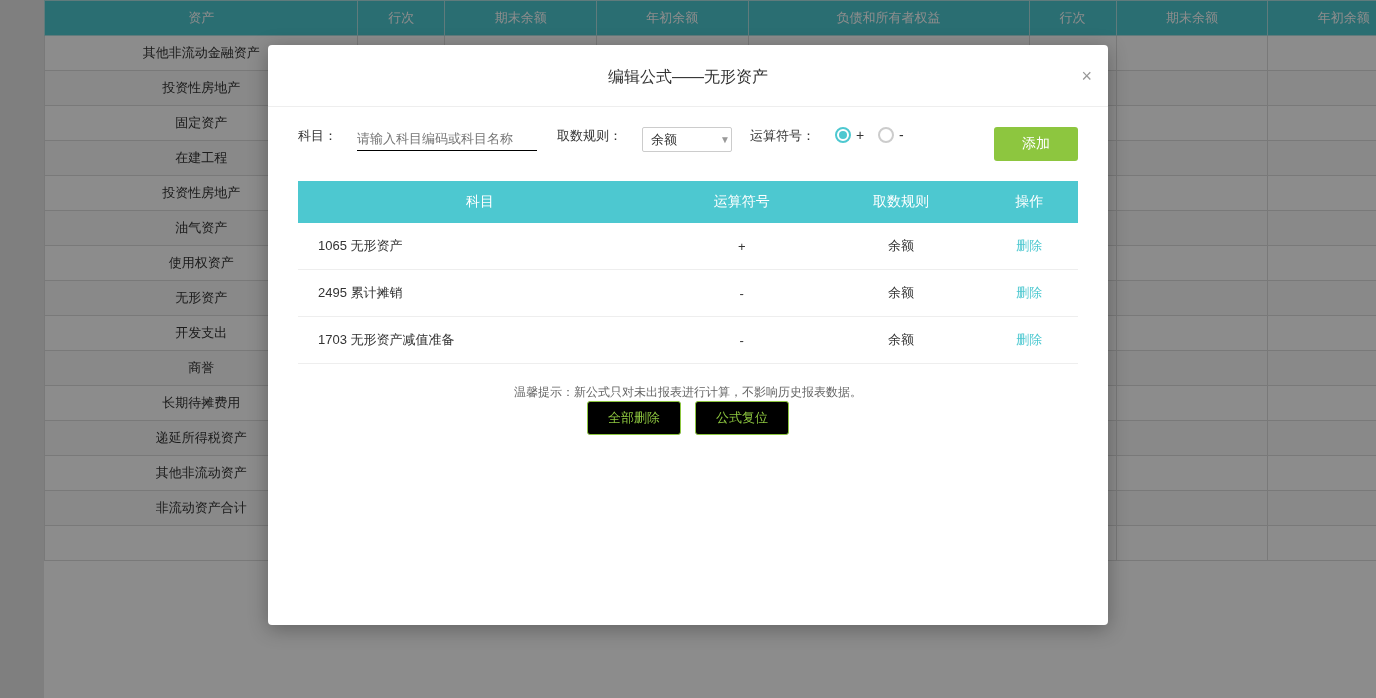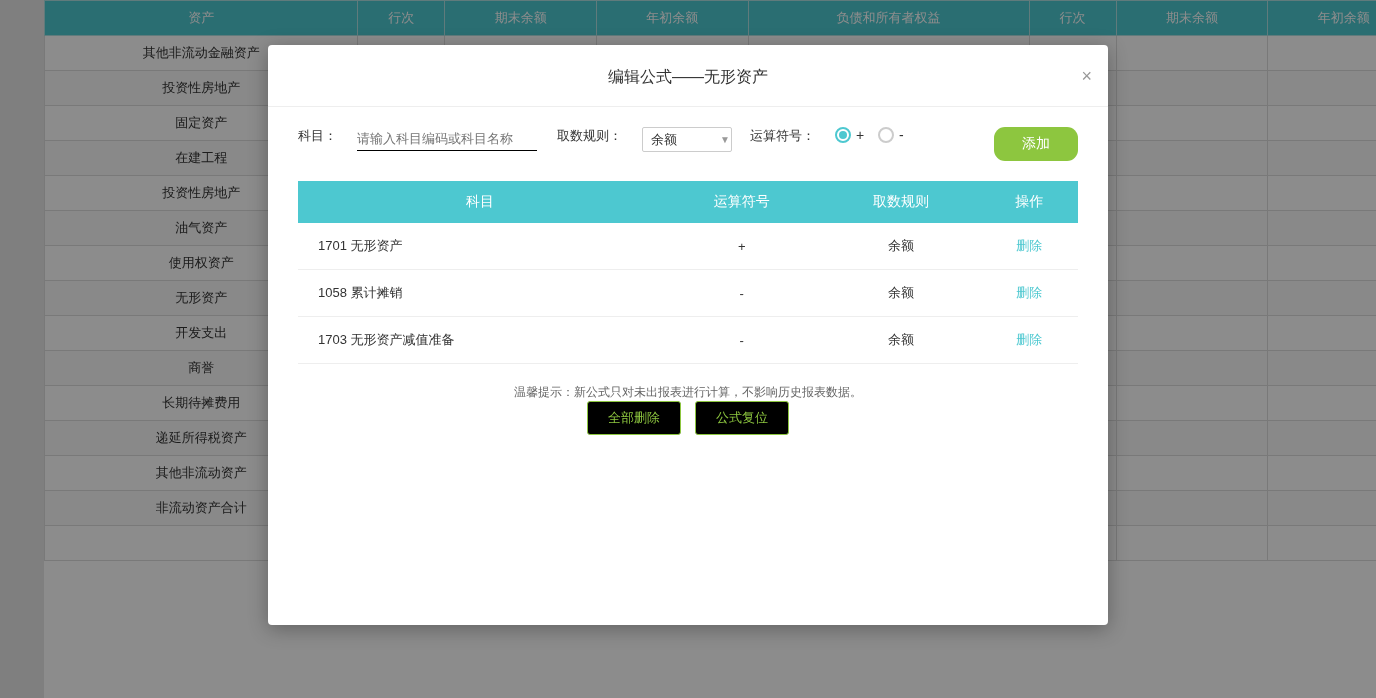"添加" .add-btn { border-radius: 11px -> 3px }
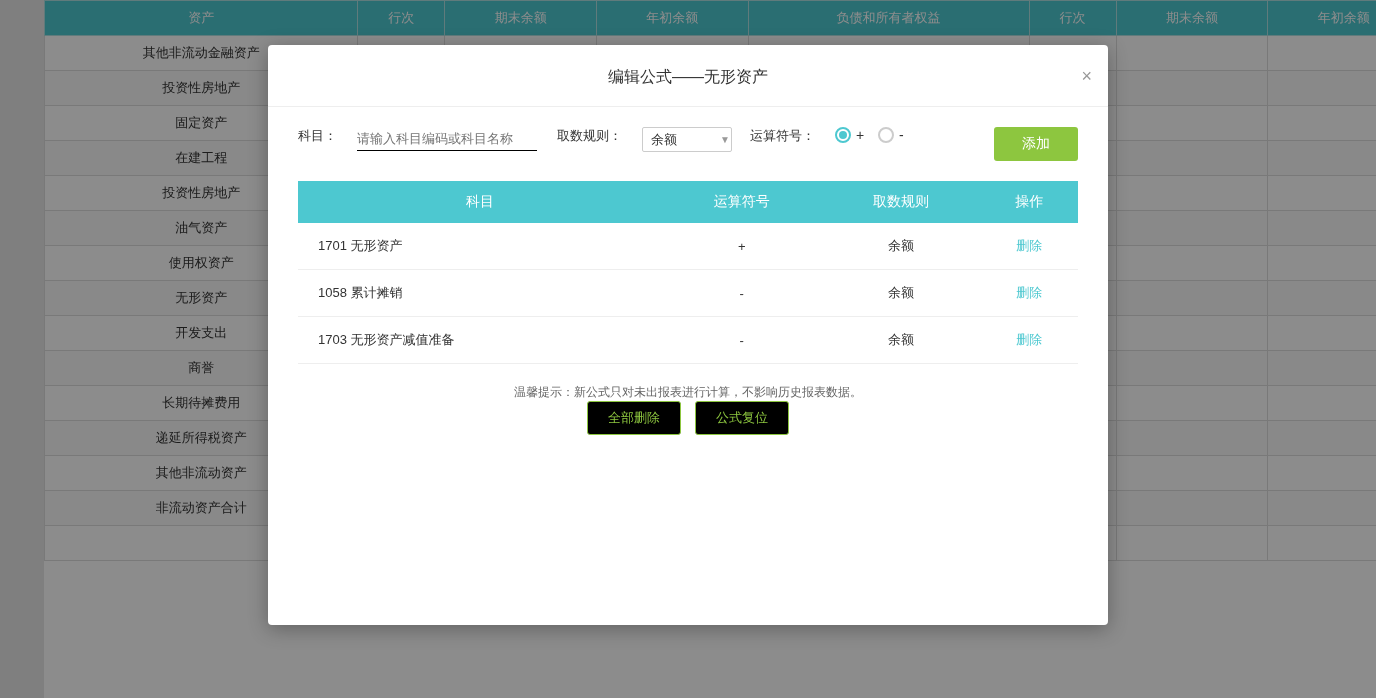"1701 无形资产" td { text: 1701 -> 1065 }
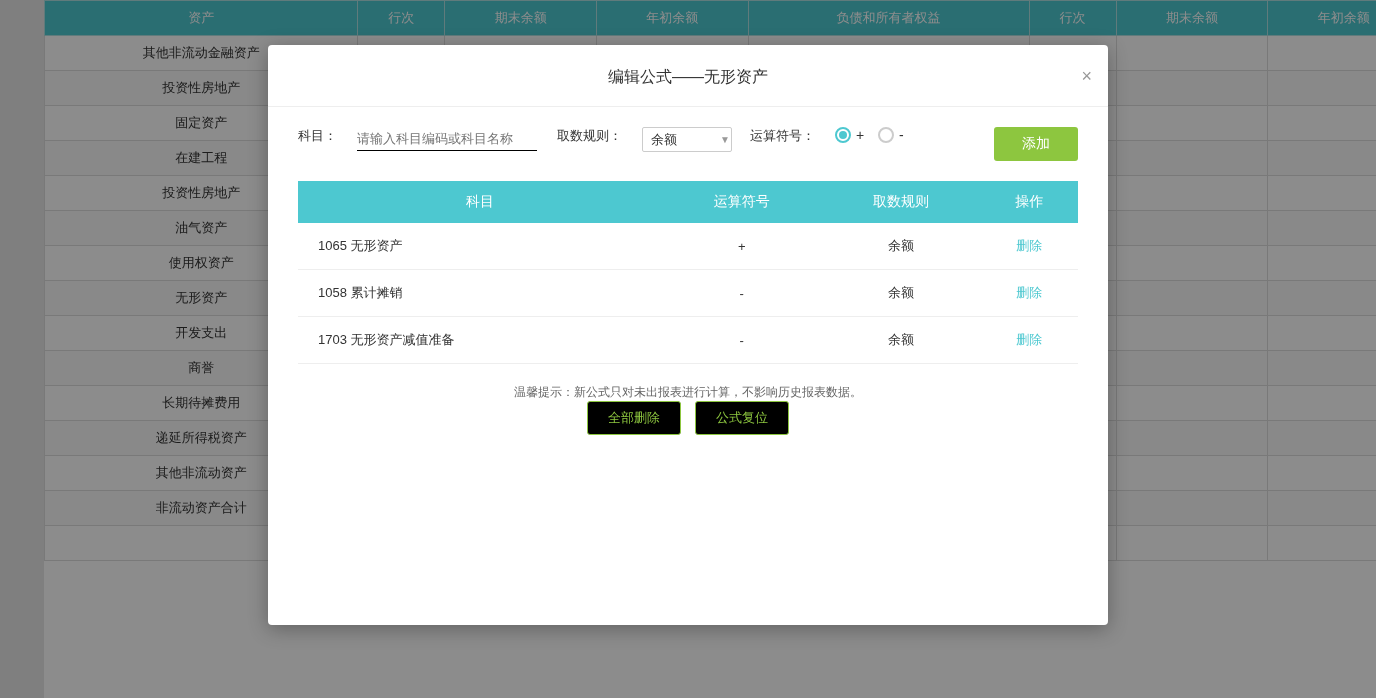"1058 累计摊销" td { text: 1058 -> 2495 }
